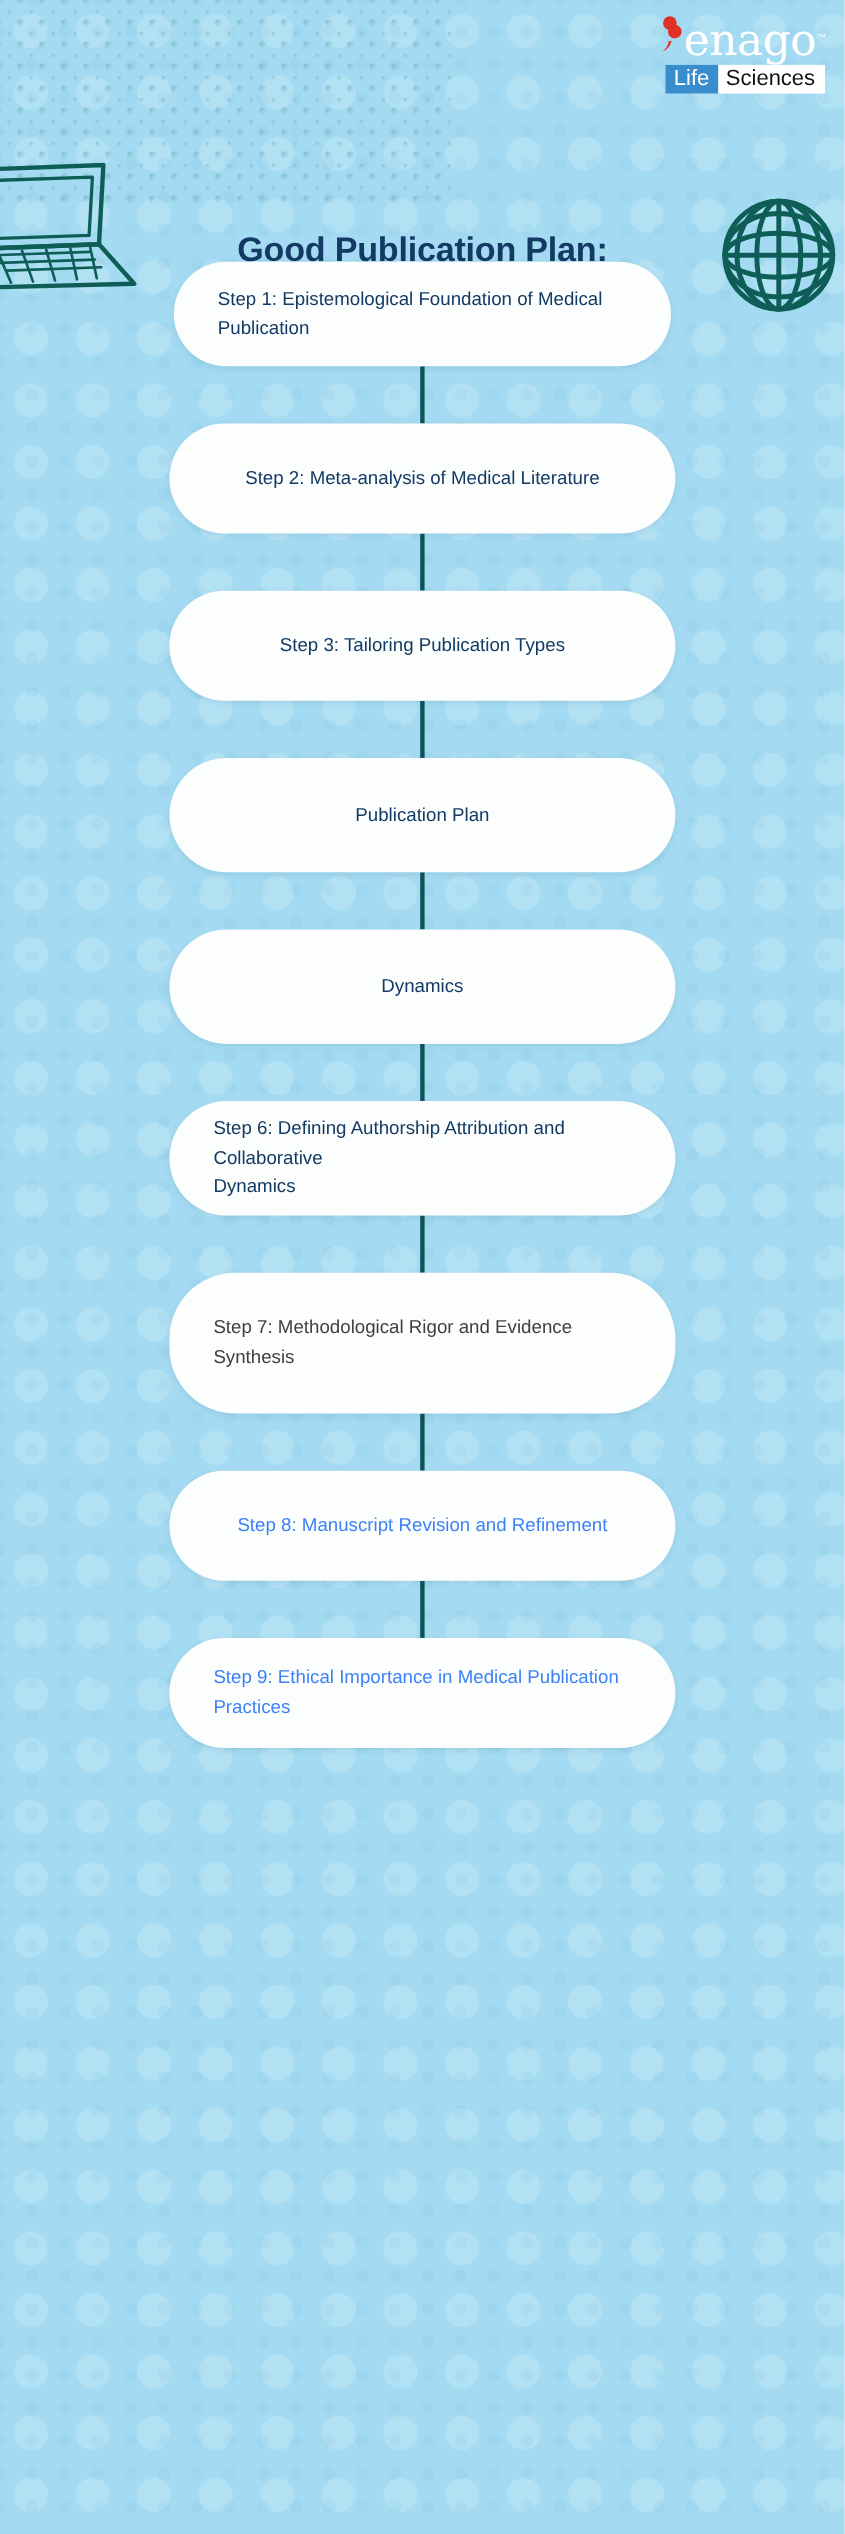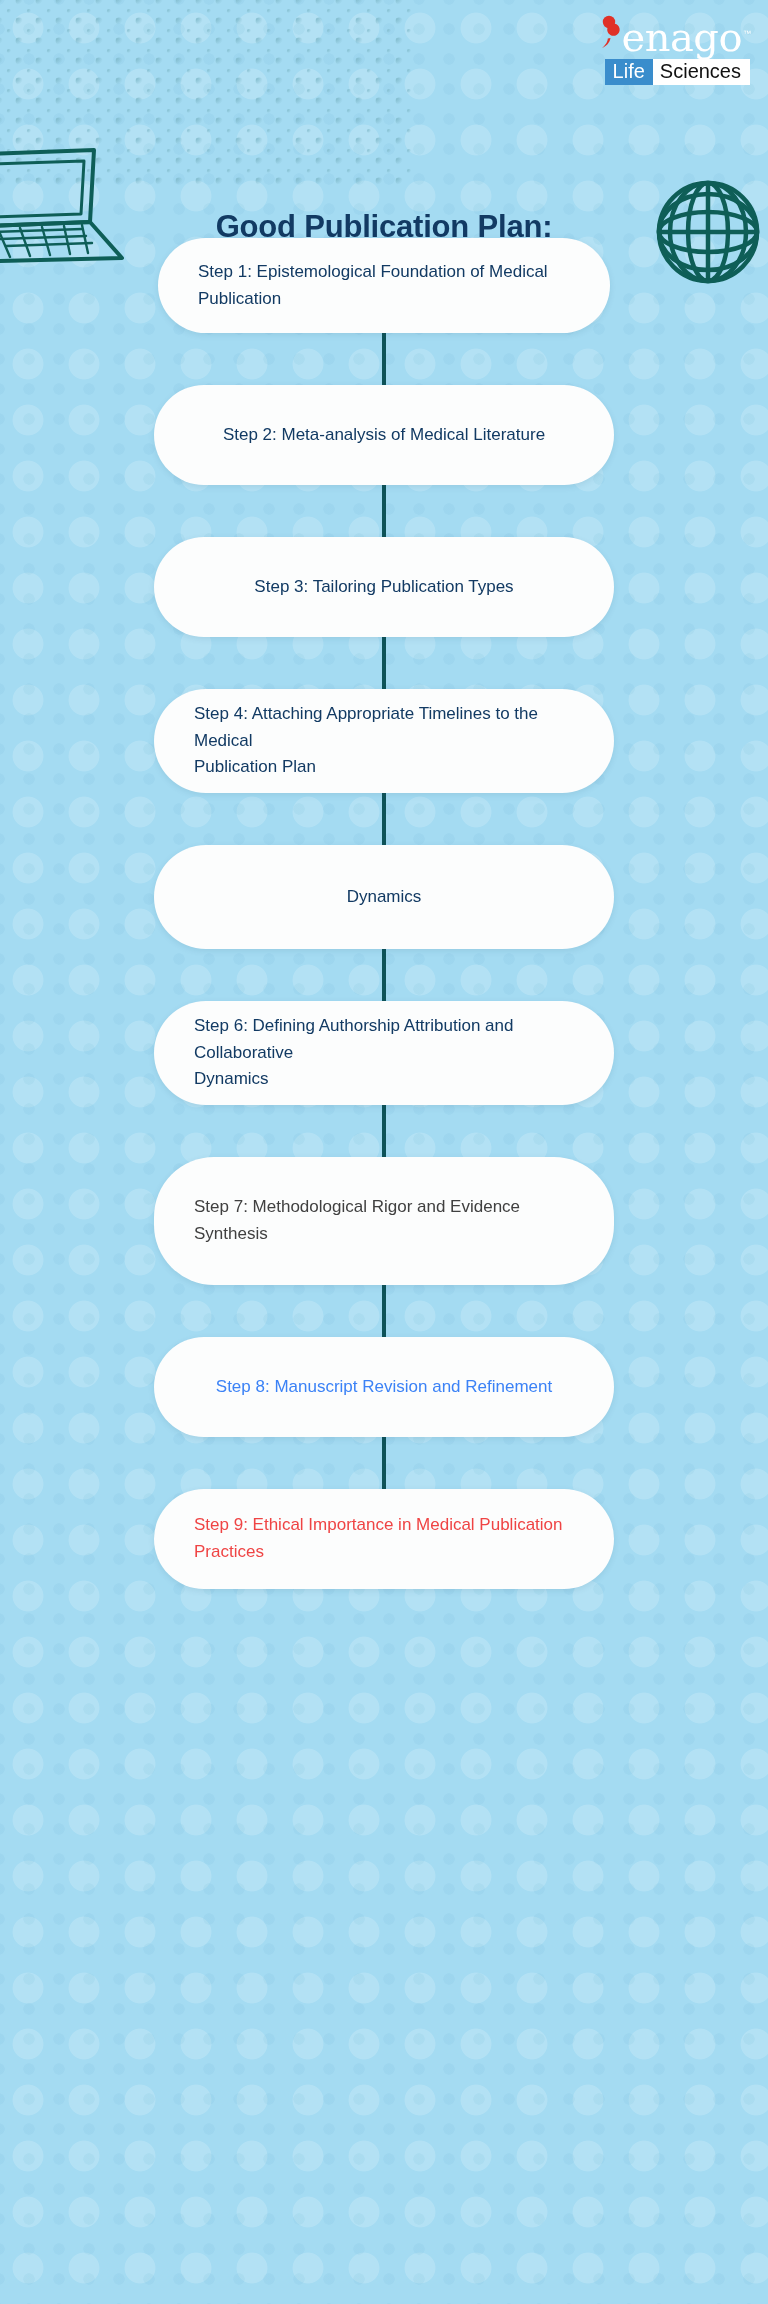"Step 4: Attaching Appropriate Timelines" span.l { html: <span>Step 4: Attaching Appropriate Timelines to the Medical</span> -> none }
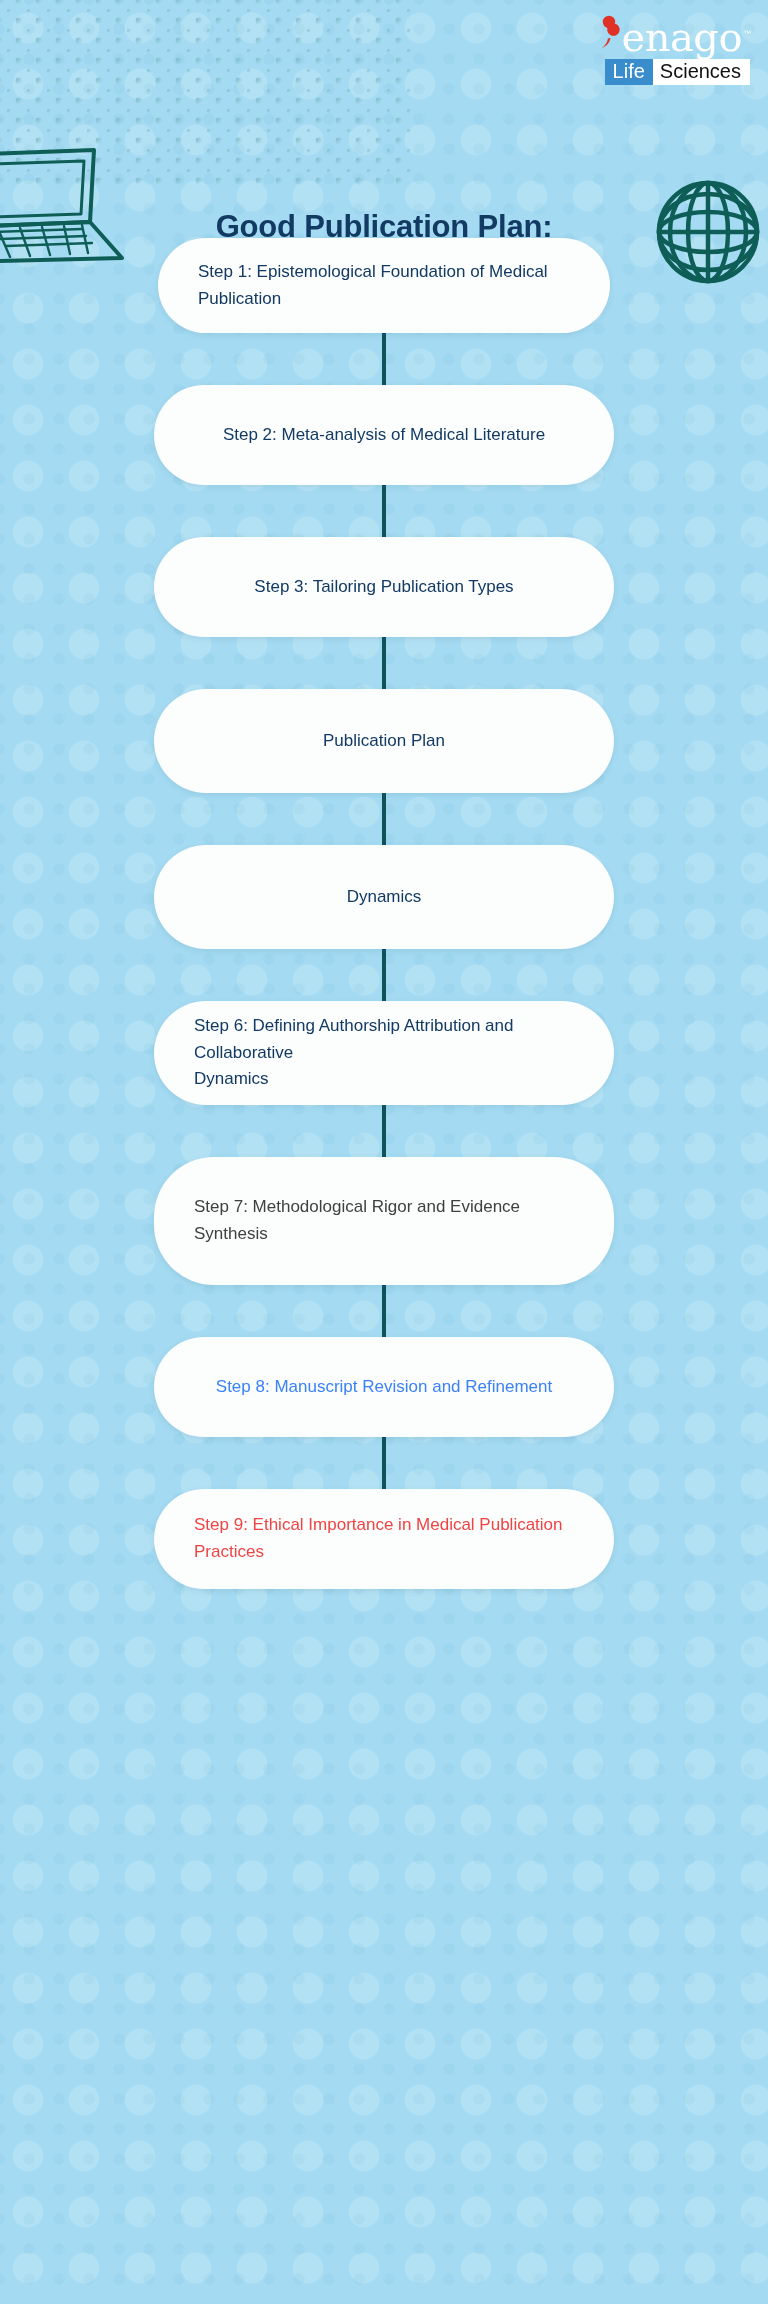"Step 9: Ethical Importance in" div.card { color: #ef4444 -> #3b82f6 }
